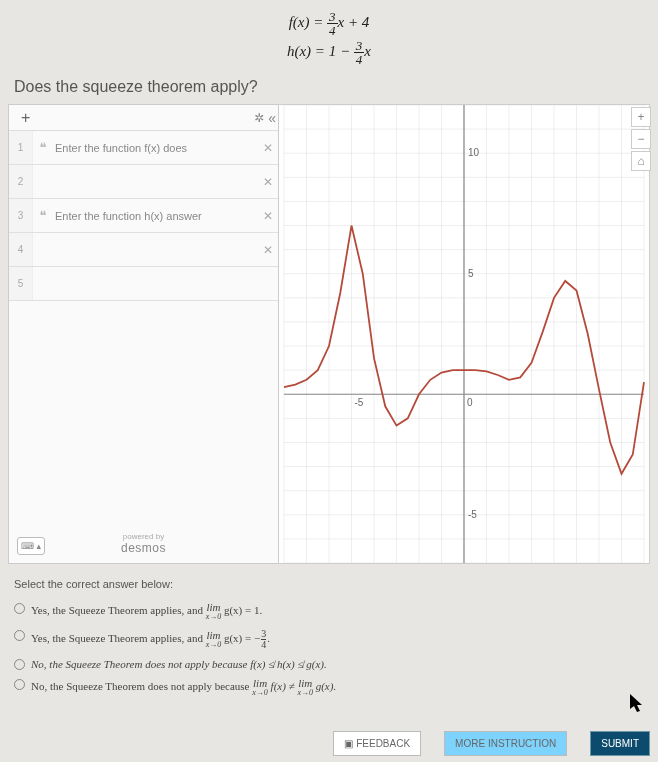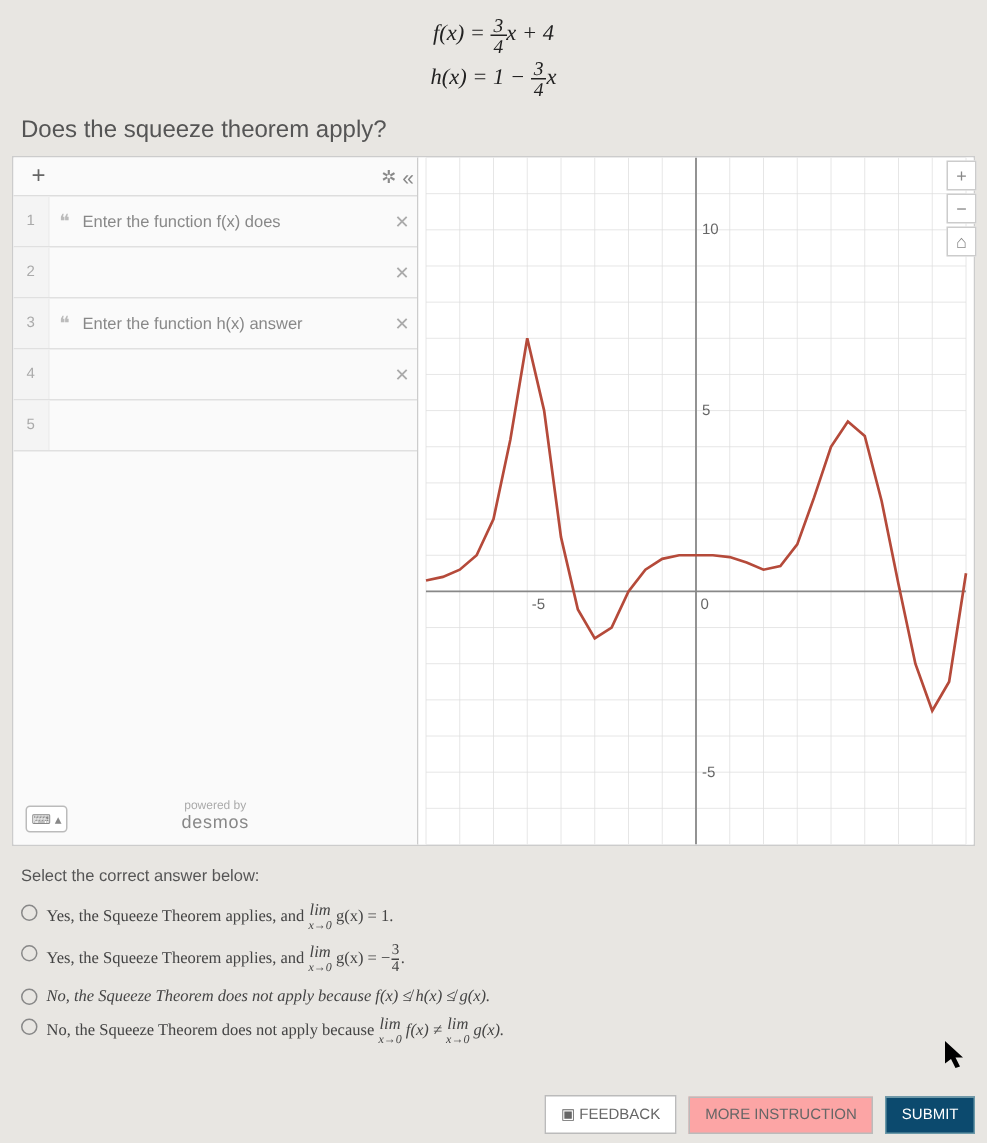"▣ FEEDBACK" .footer { align-items: center -> none; gap: 8px -> 23px }
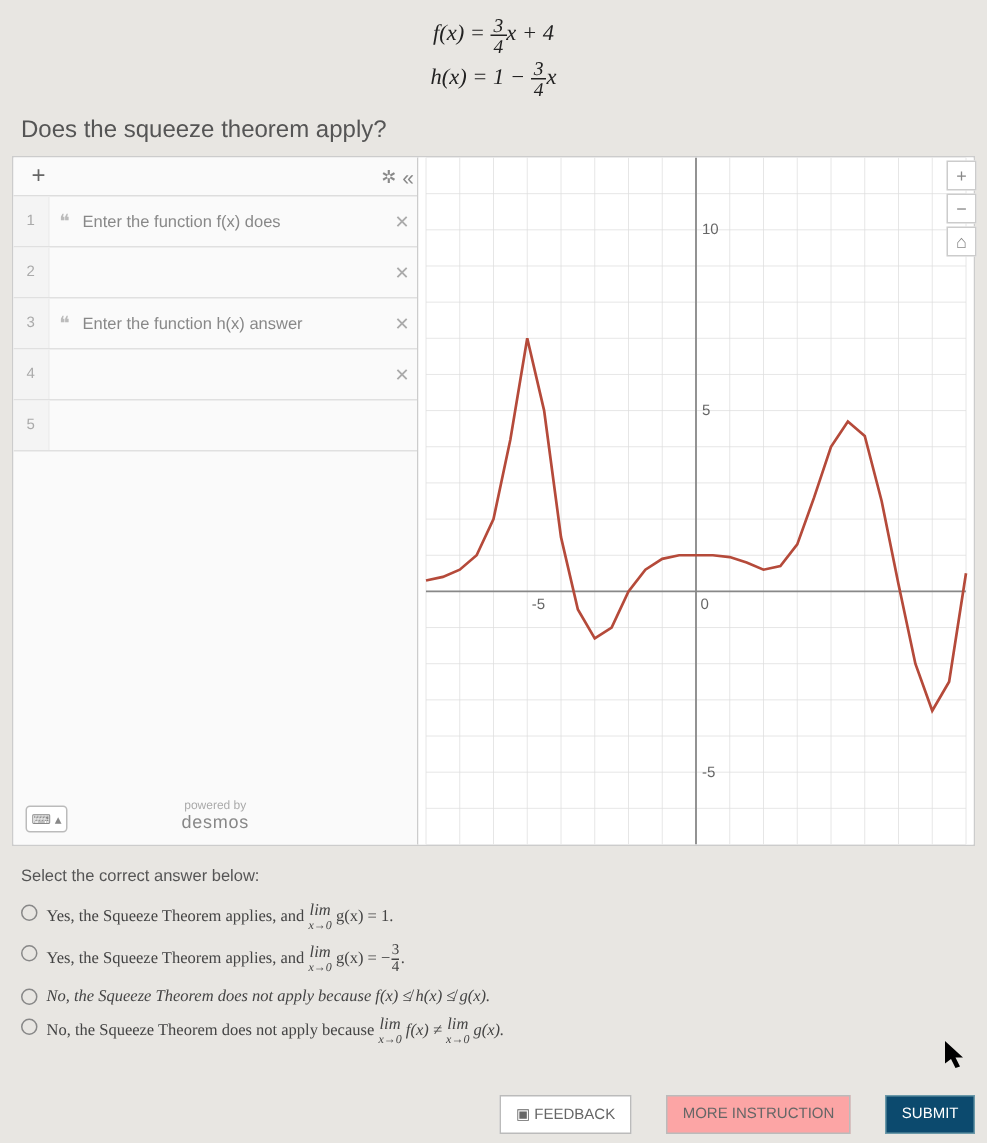"MORE INSTRUCTION" .fbtn { background: #fca5a5 -> #7dd3fc }
